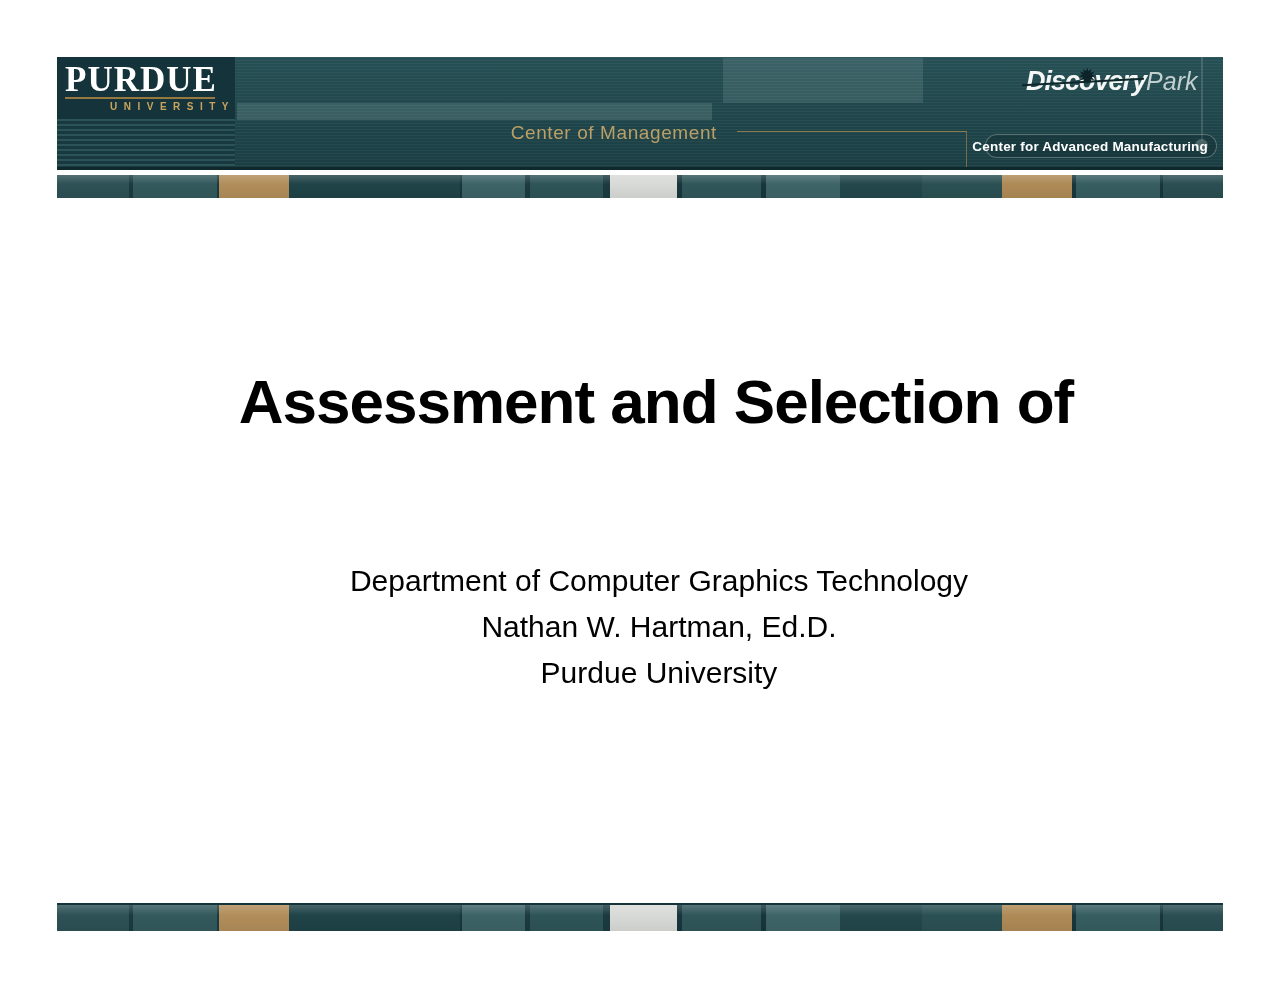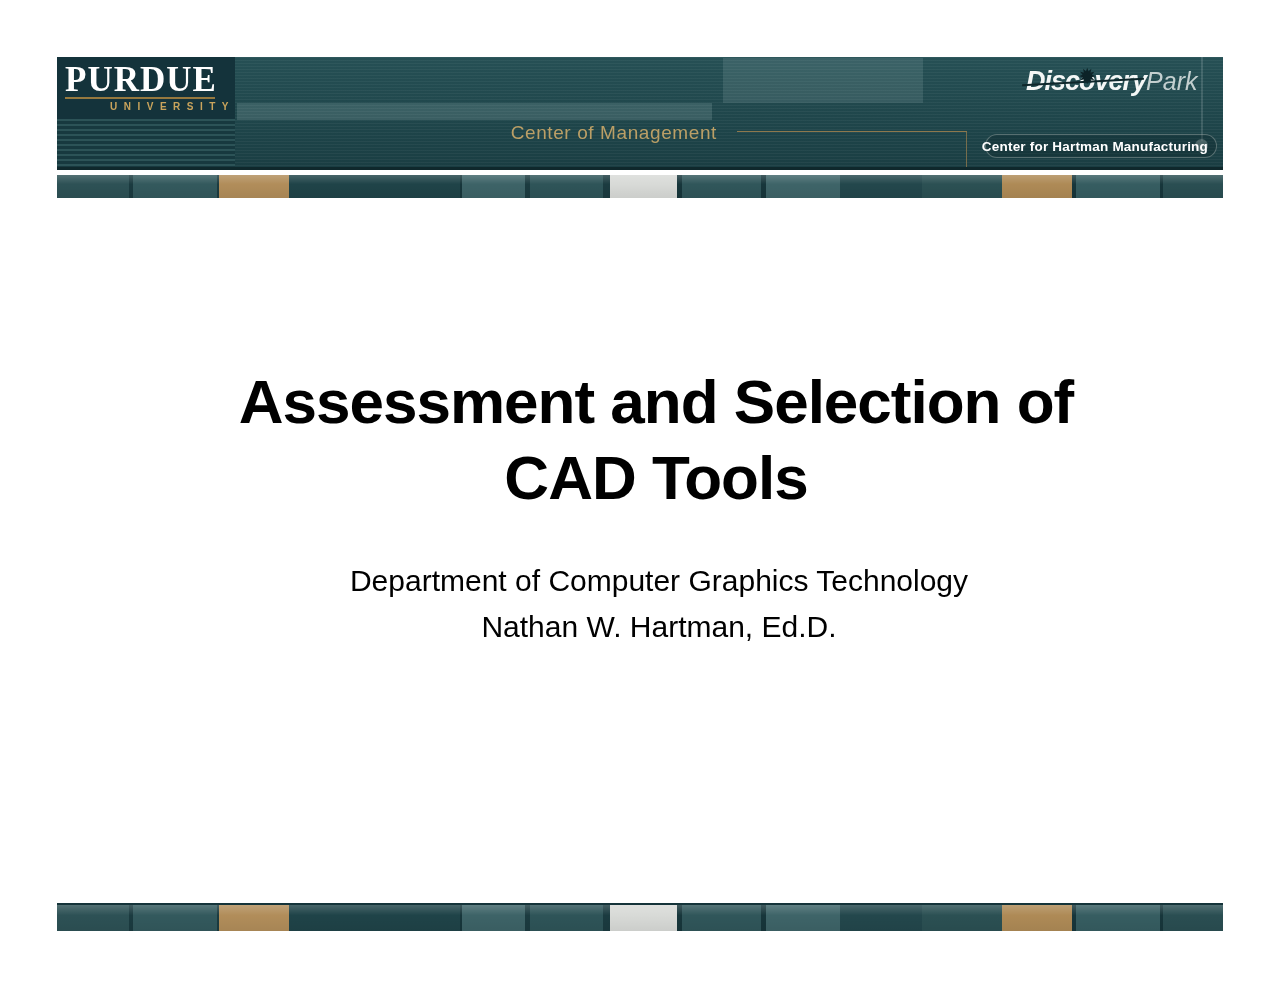"Center for Hartman Manufacturing" span.cam-label { text: Hartman -> Advanced }
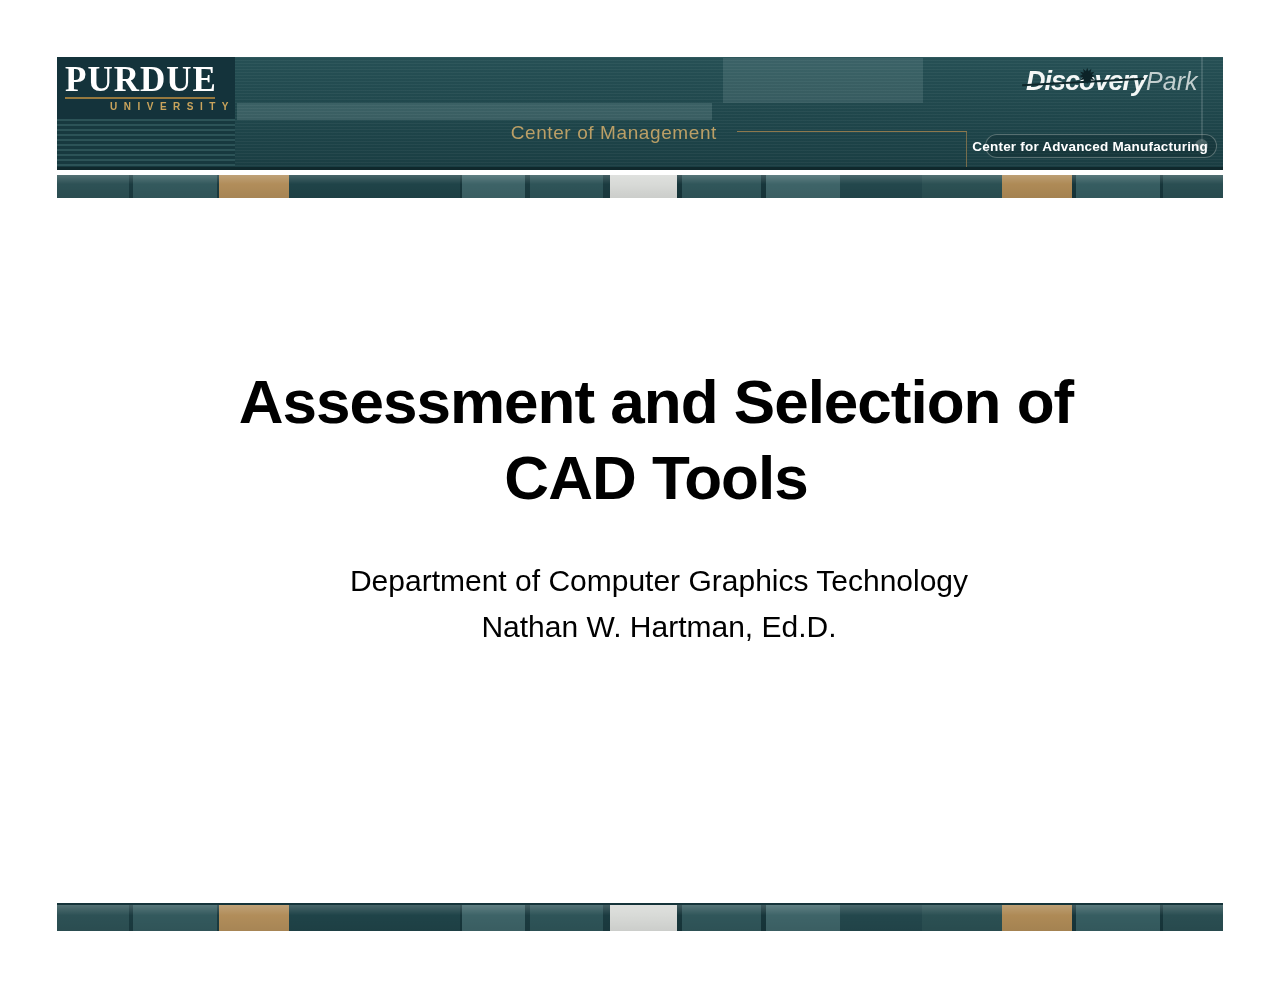"CAD Tools" span { html: <span>CAD Tools</span> -> none }
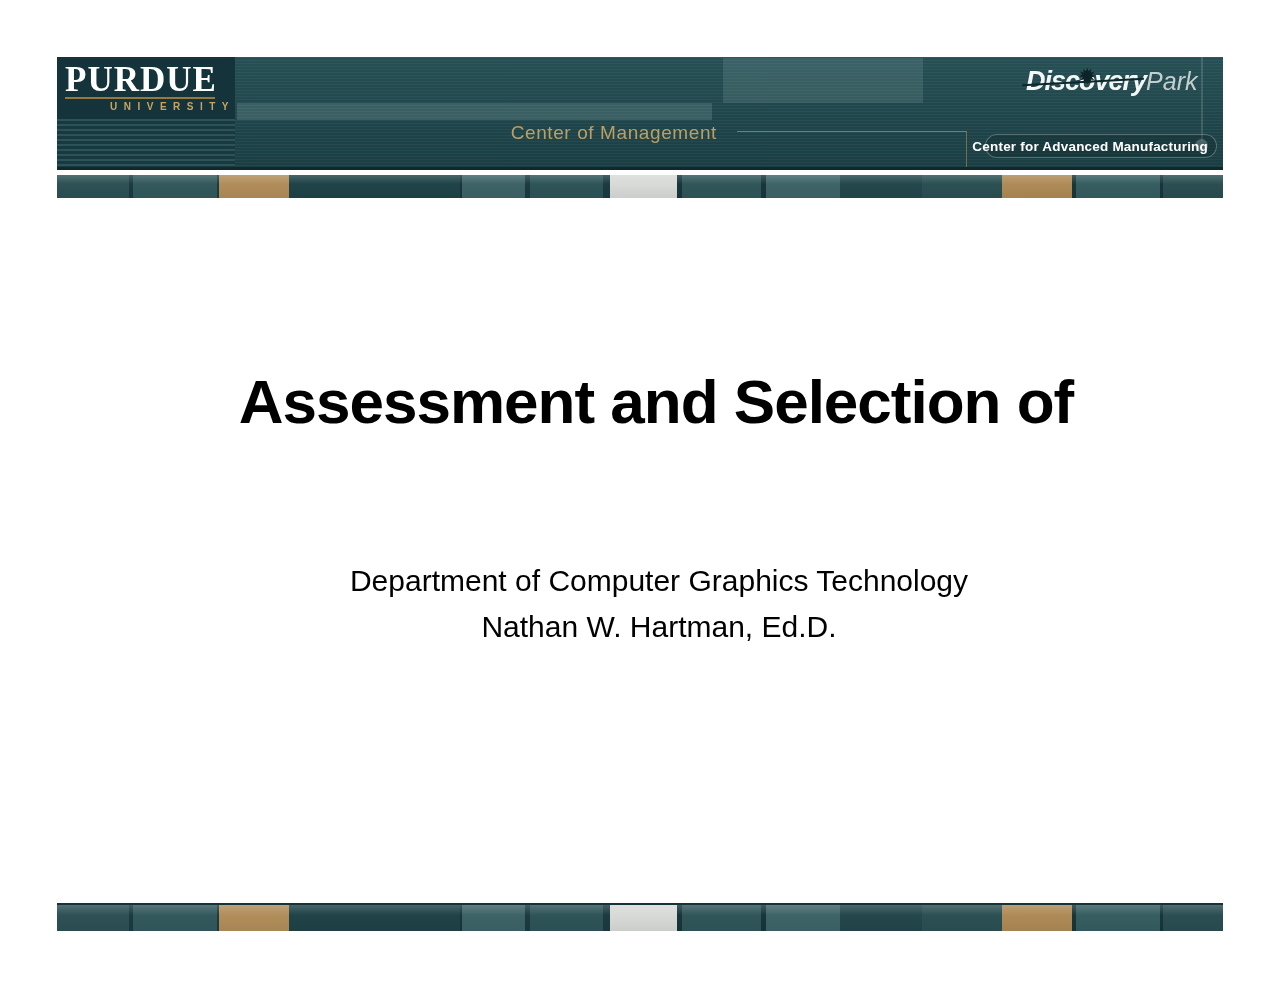"Purdue University" div { html: none -> <div>Purdue University</div> }
